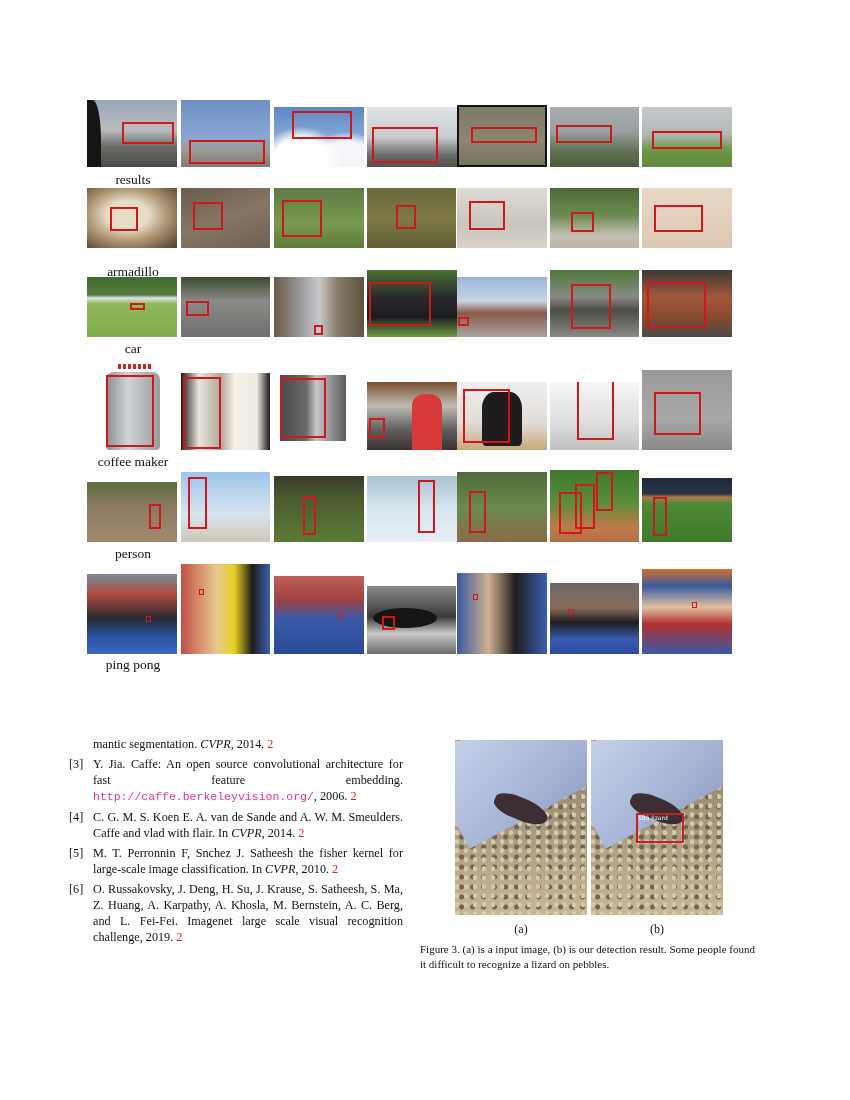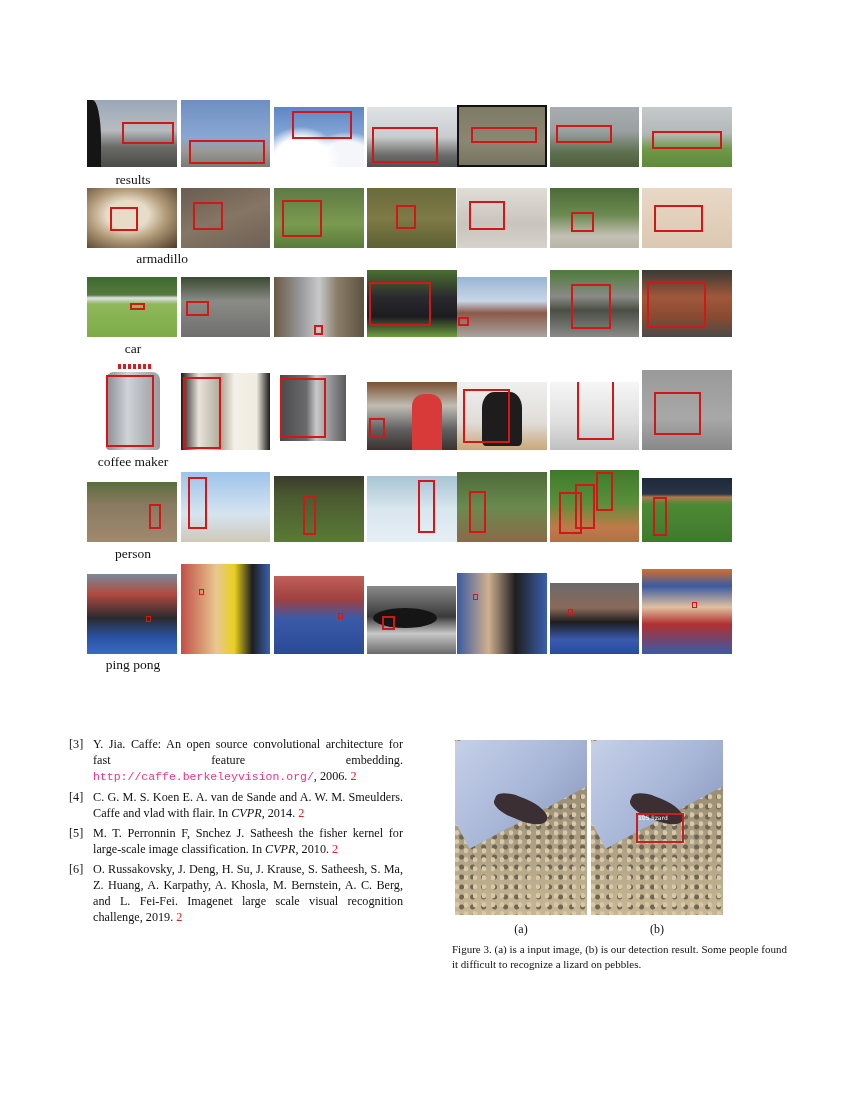"armadillo" div.rowlabel { text-align: right -> none; top: 251px -> 264px }
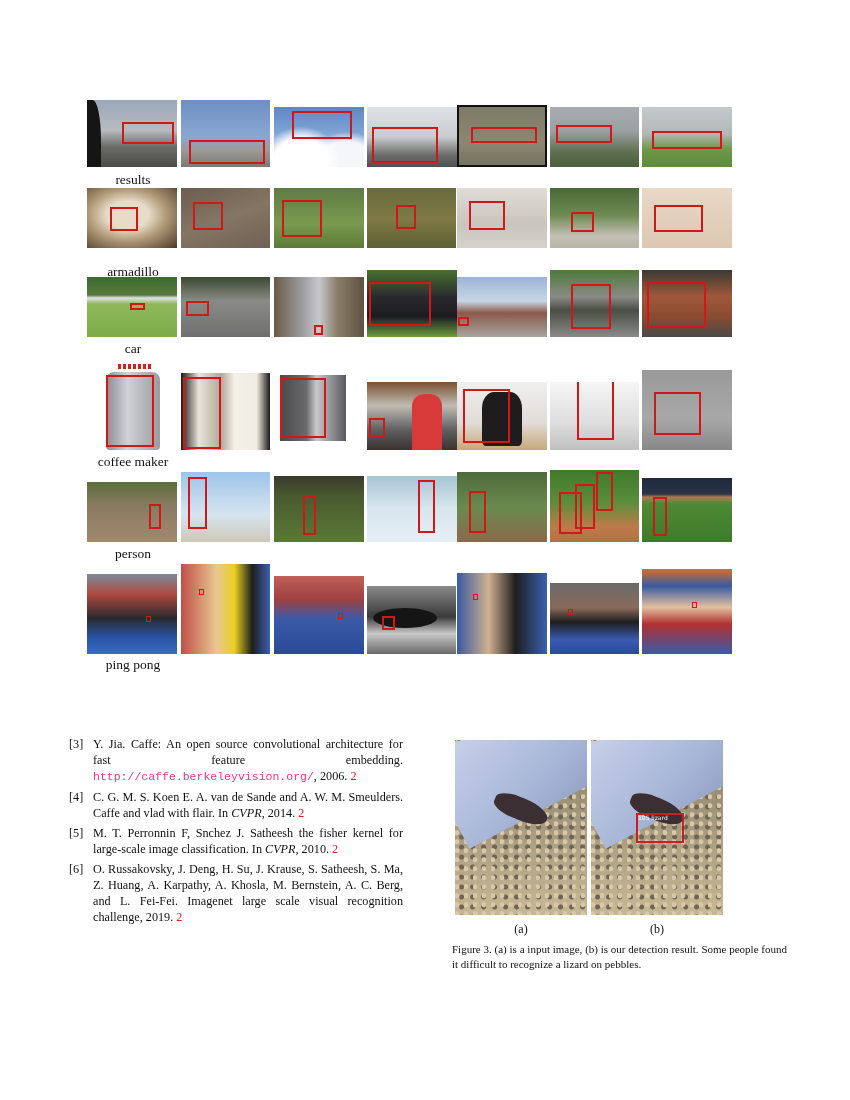"mantic segmentation. CVPR, 2014. 2" div.ref { html: none -> <div> <span>mantic segmentation. </span><i>CVPR</i><span>, 2014. </span><a>2</a> </div> }
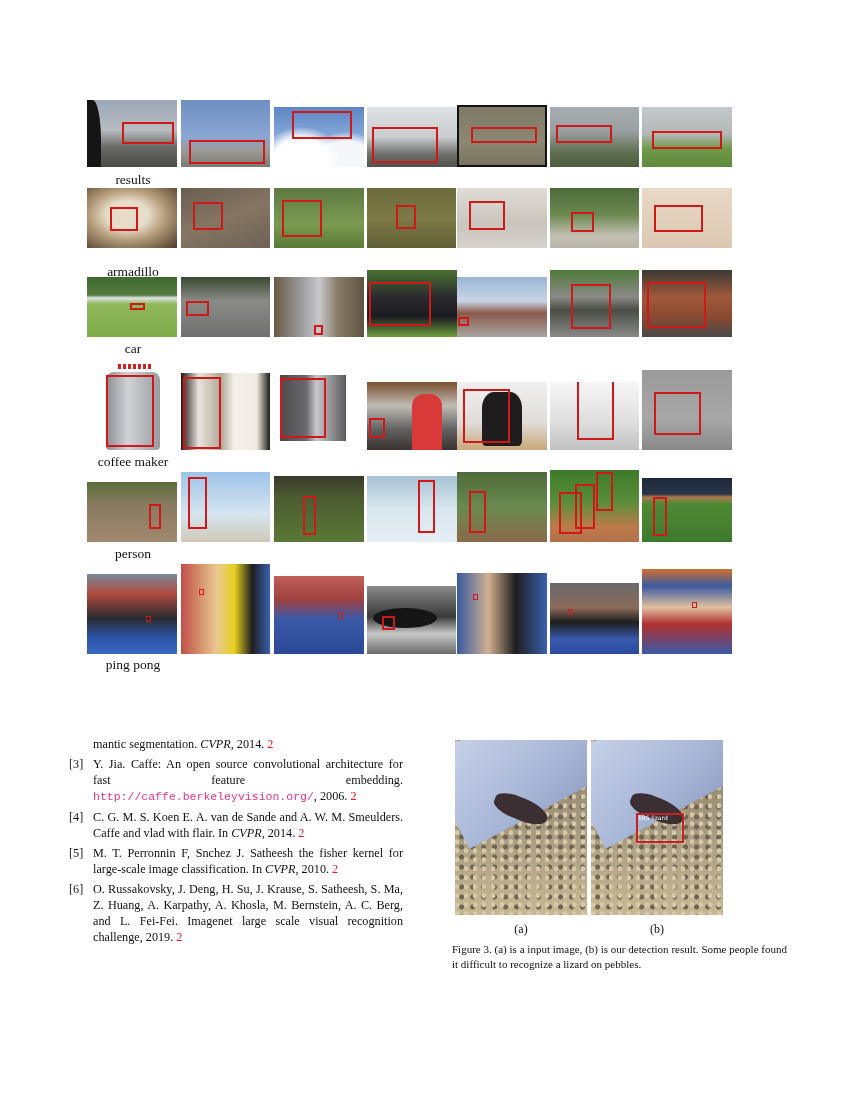"Figure 3. (a) is a" .fig3cap { left: 452px -> 420px }
